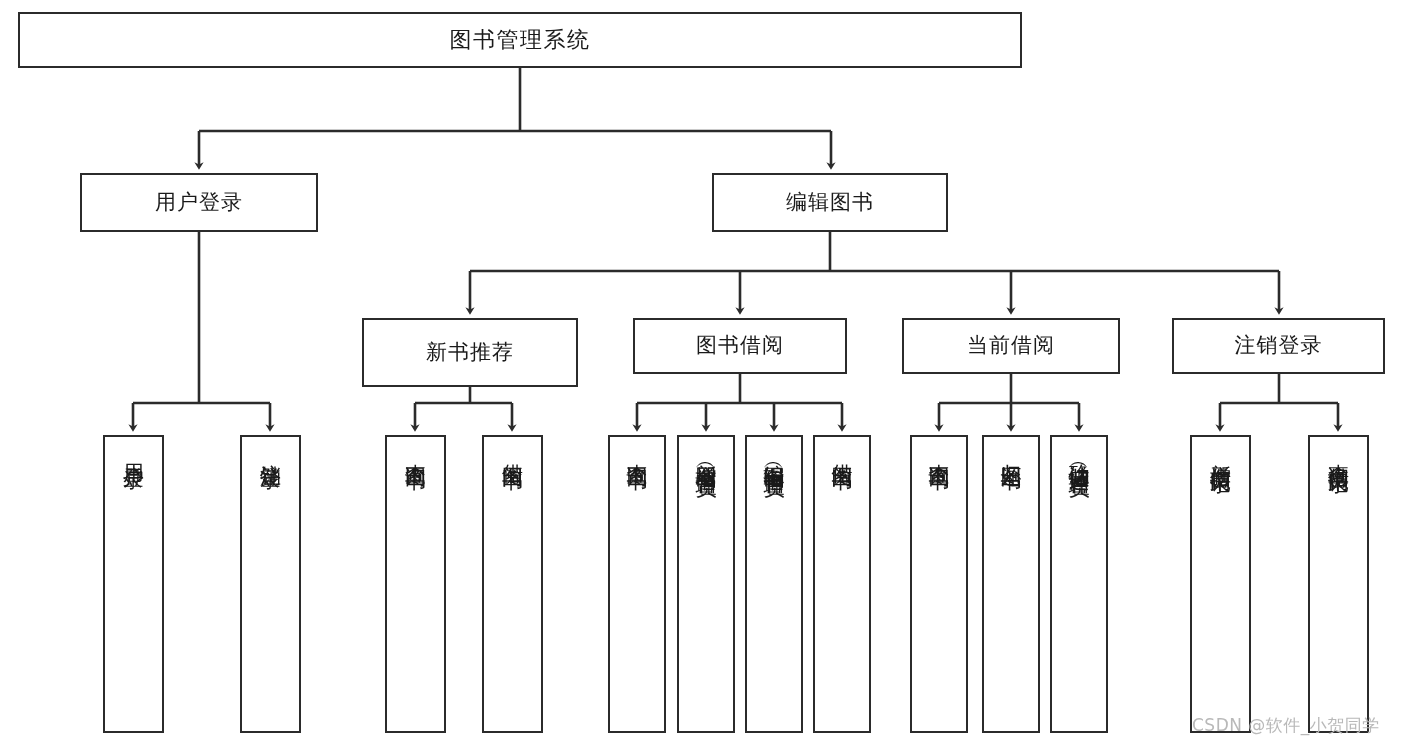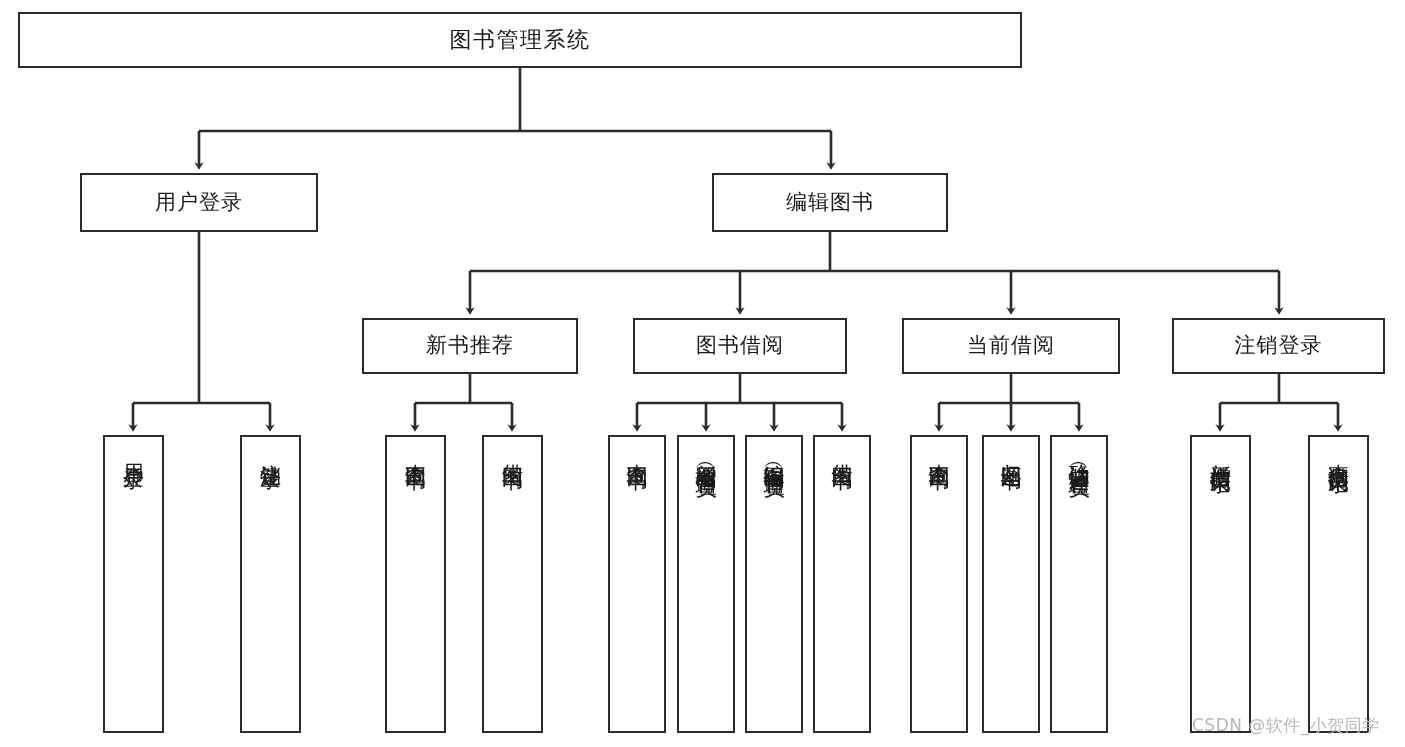"新书推荐" div.node { height: 56px -> 69px }
